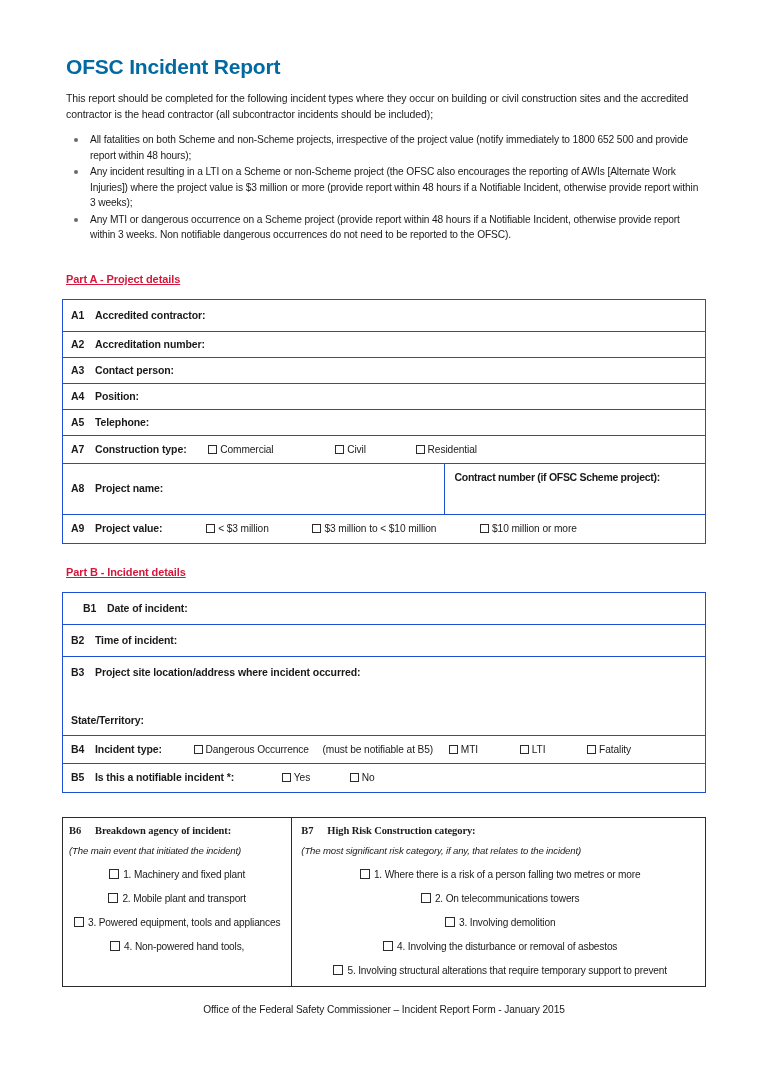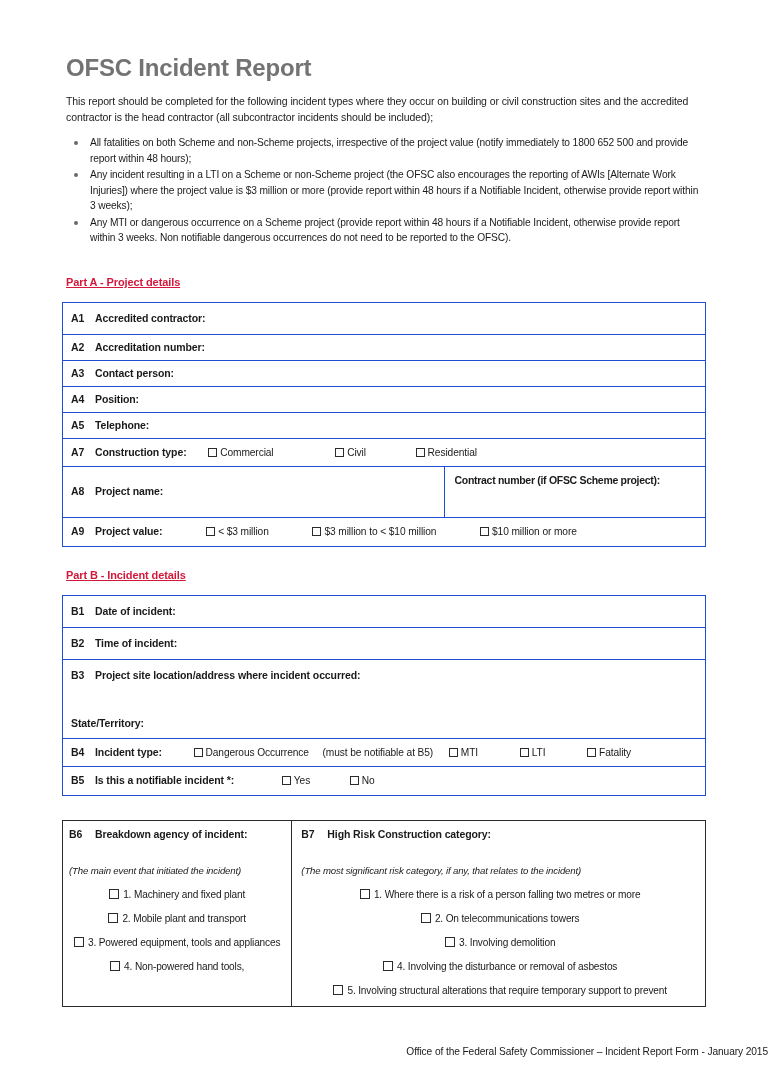"OFSC Incident Report" .doc-title { color: #737373 -> #0369a1; font-size: 24px -> 21px }
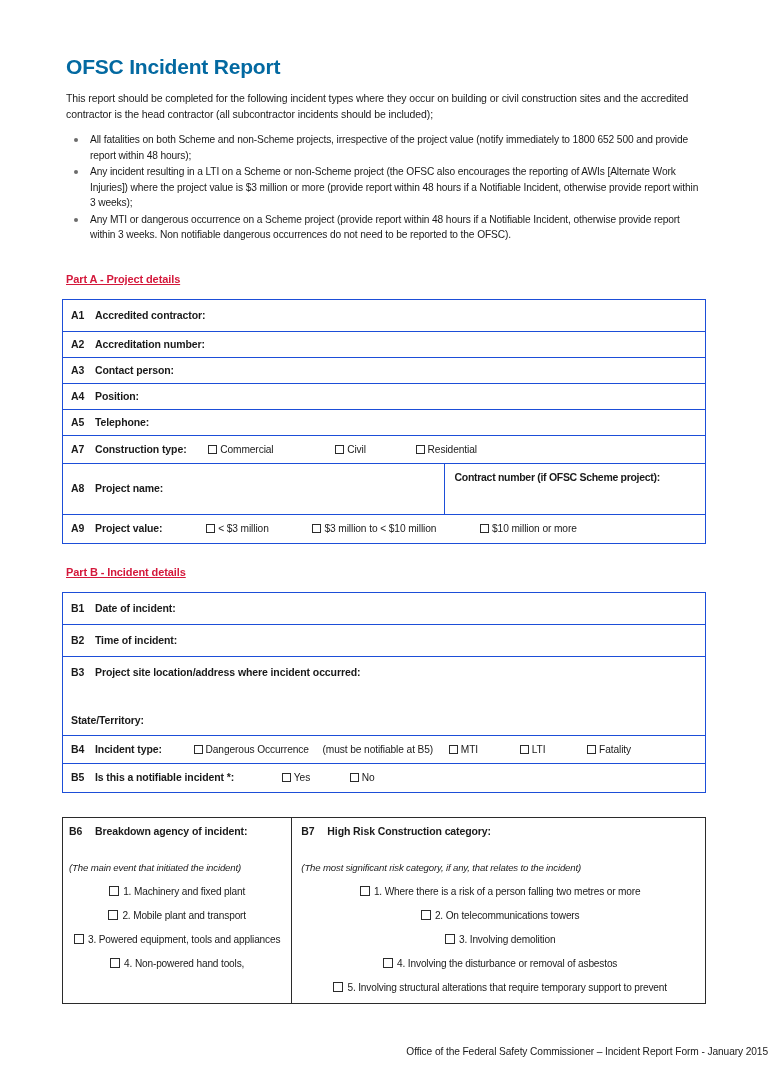"B1 Date of incident:" div.cell { margin-left: none -> 12px }
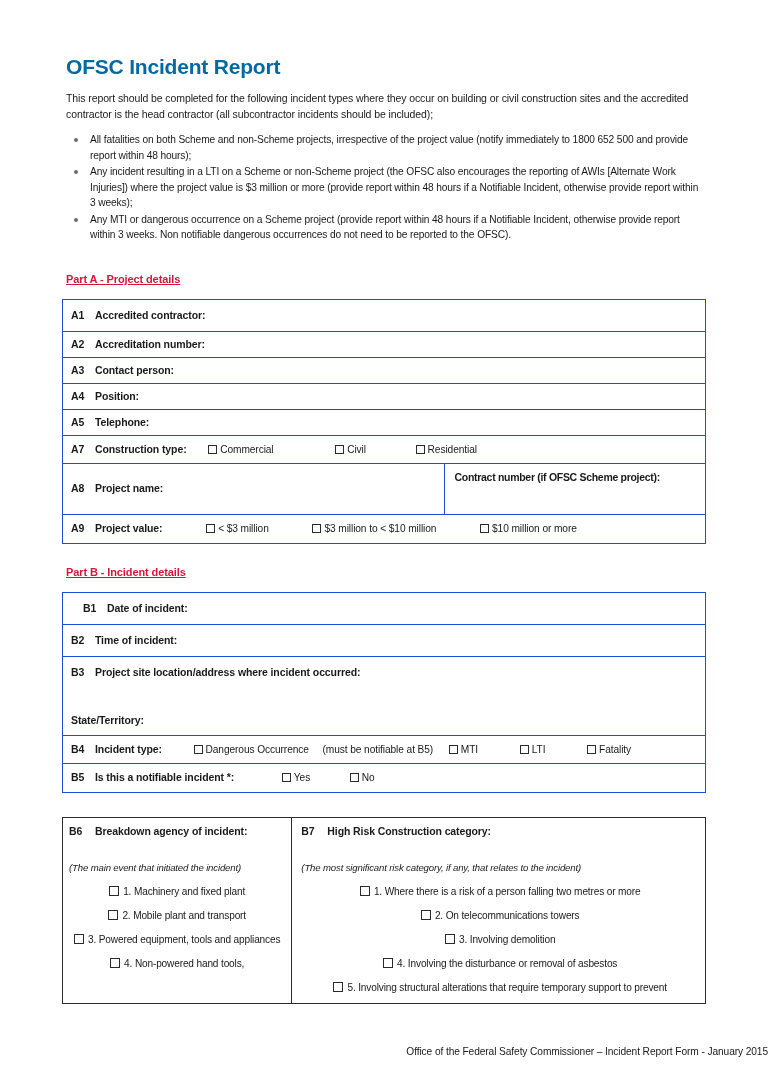"B6 Breakdown agency of incident:" .col-head { font-family: none -> Liberation Serif, serif; margin-bottom: 25px -> 9px }
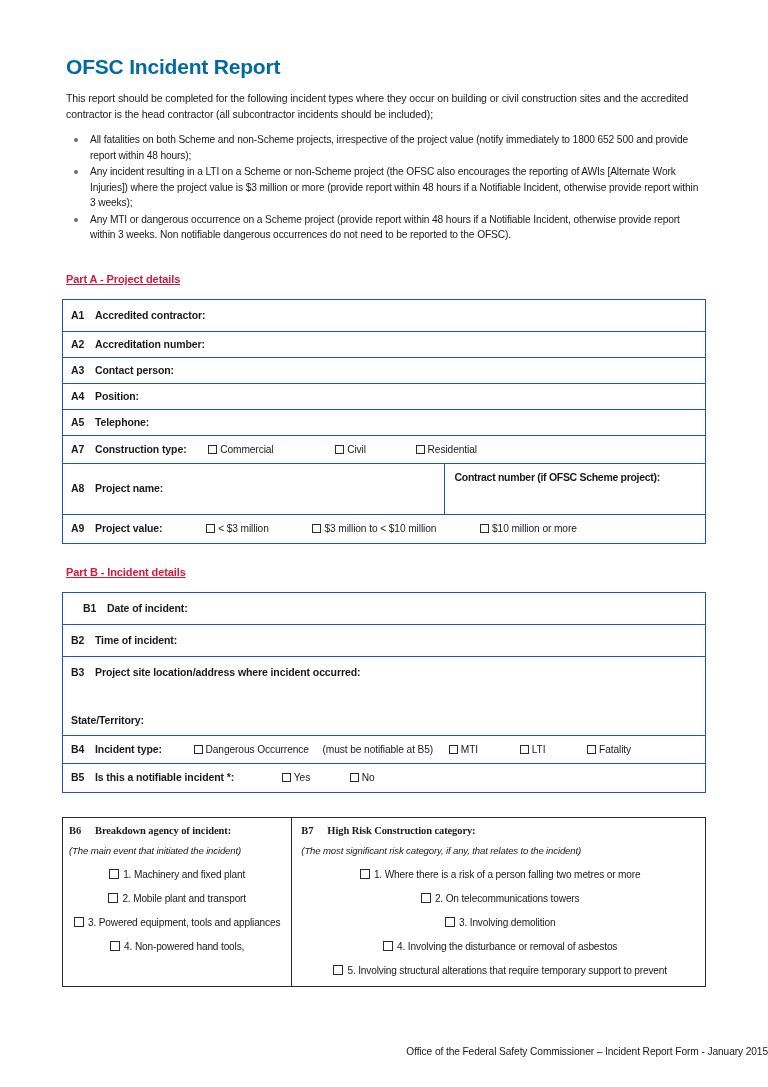"Office of the Federal Safety" .footer { text-align: right -> center; top: 1046px -> 1004px }
